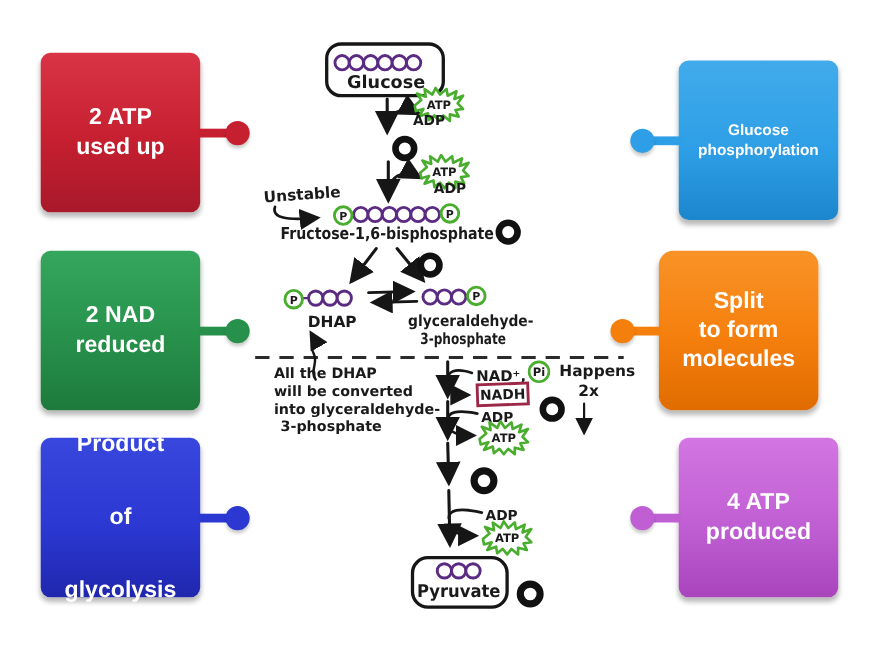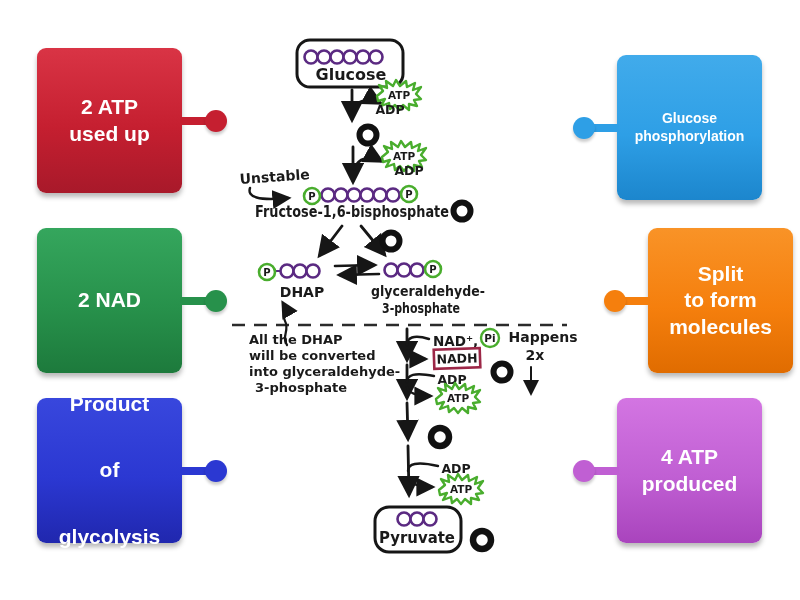"Split" div.card { border-radius: none -> 13px; left: 648px -> 599px }
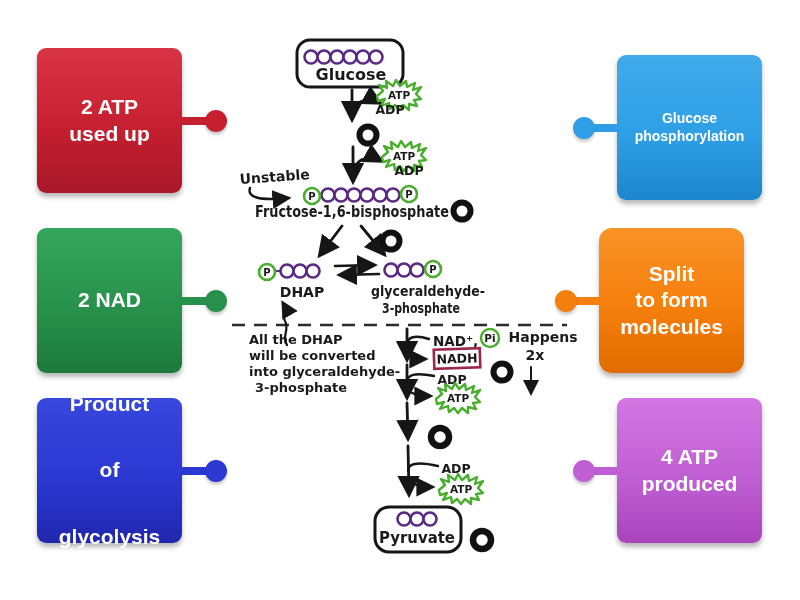"reduced" div.line { html: none -> <div>reduced</div> }
